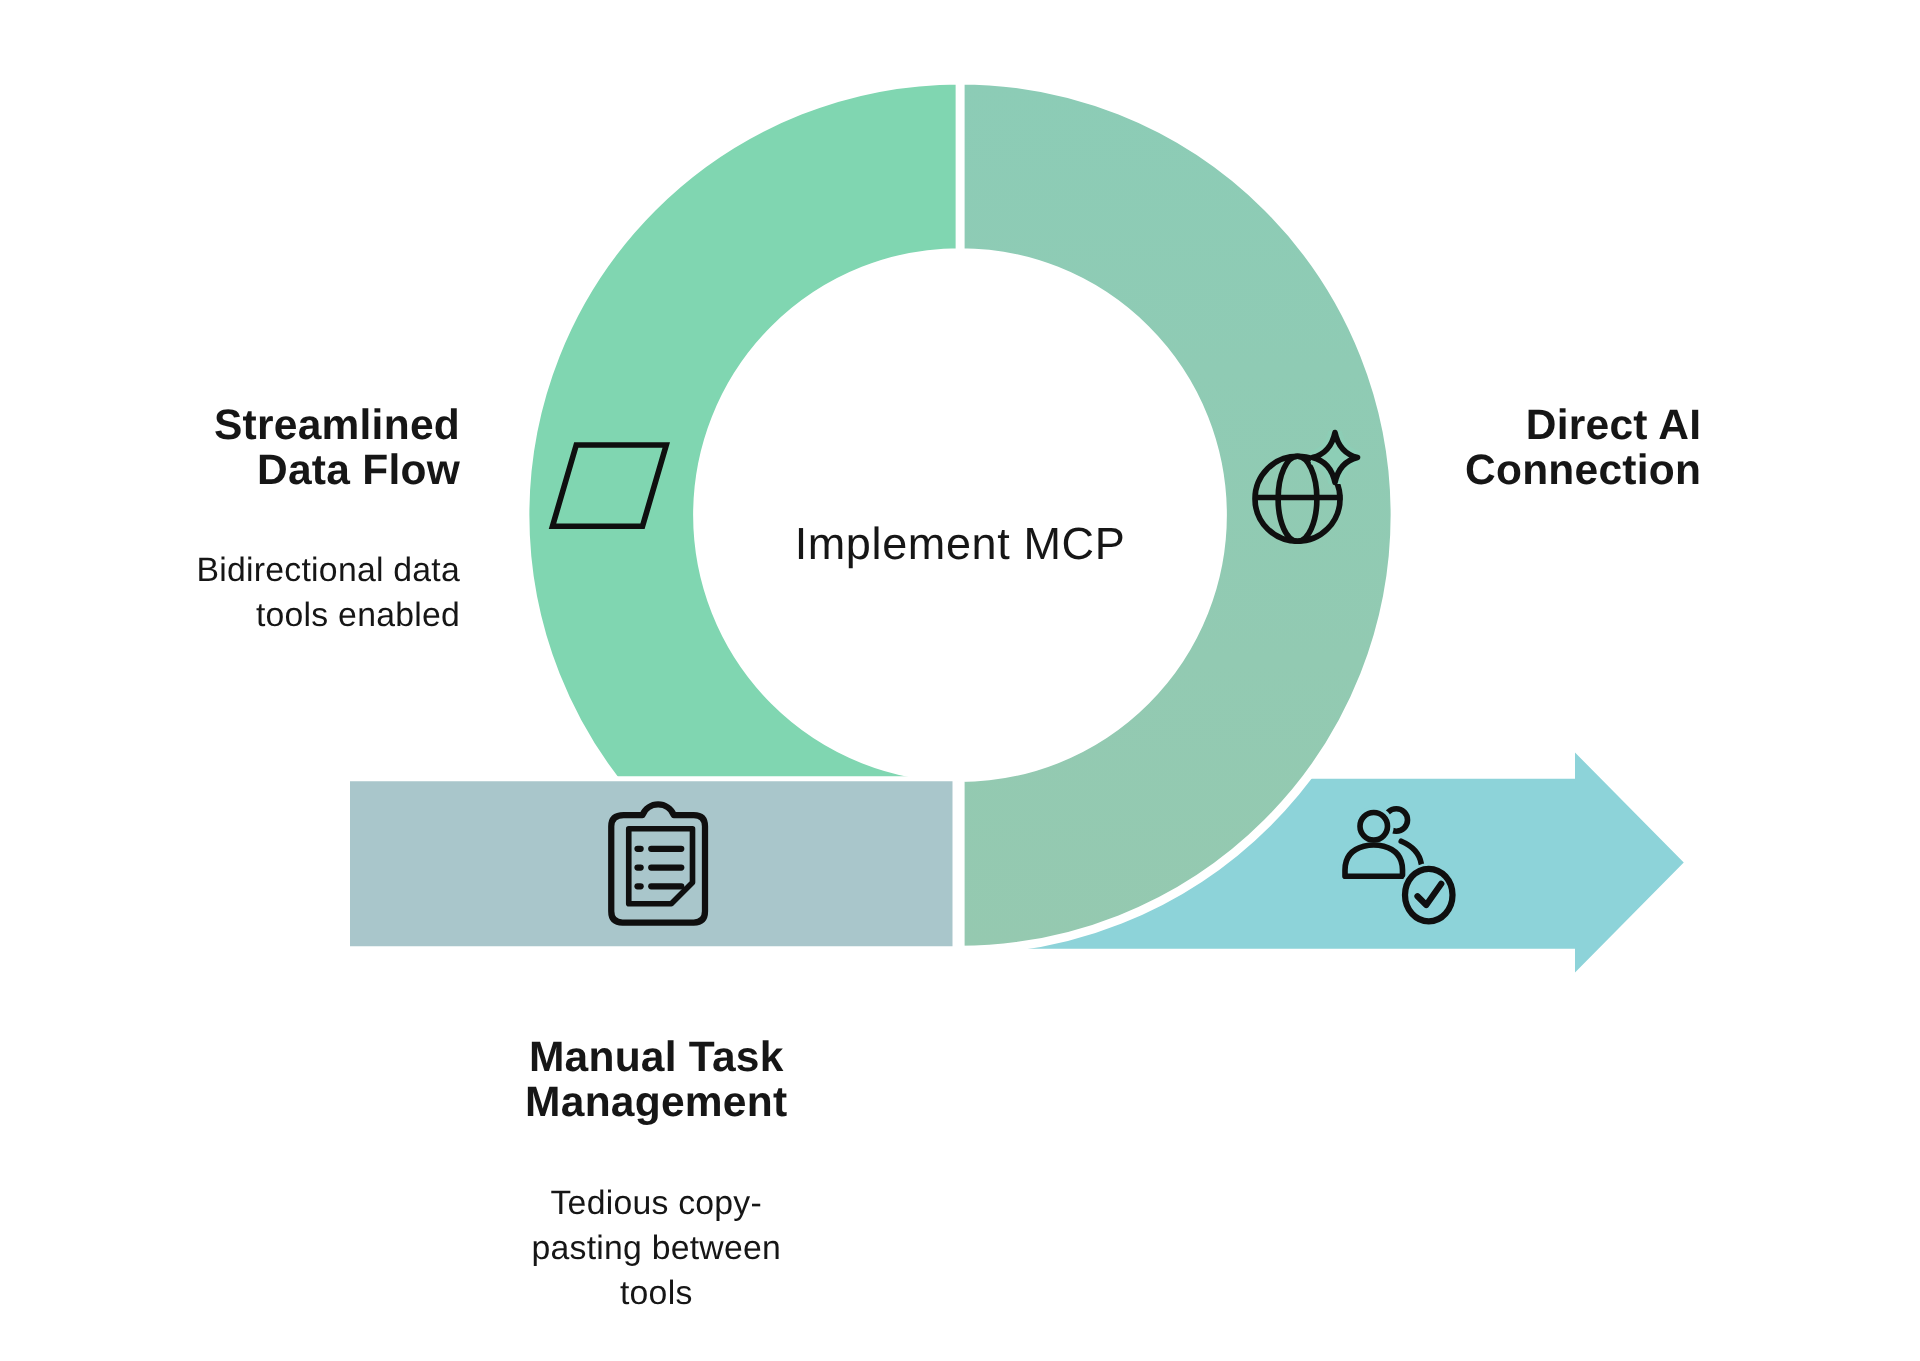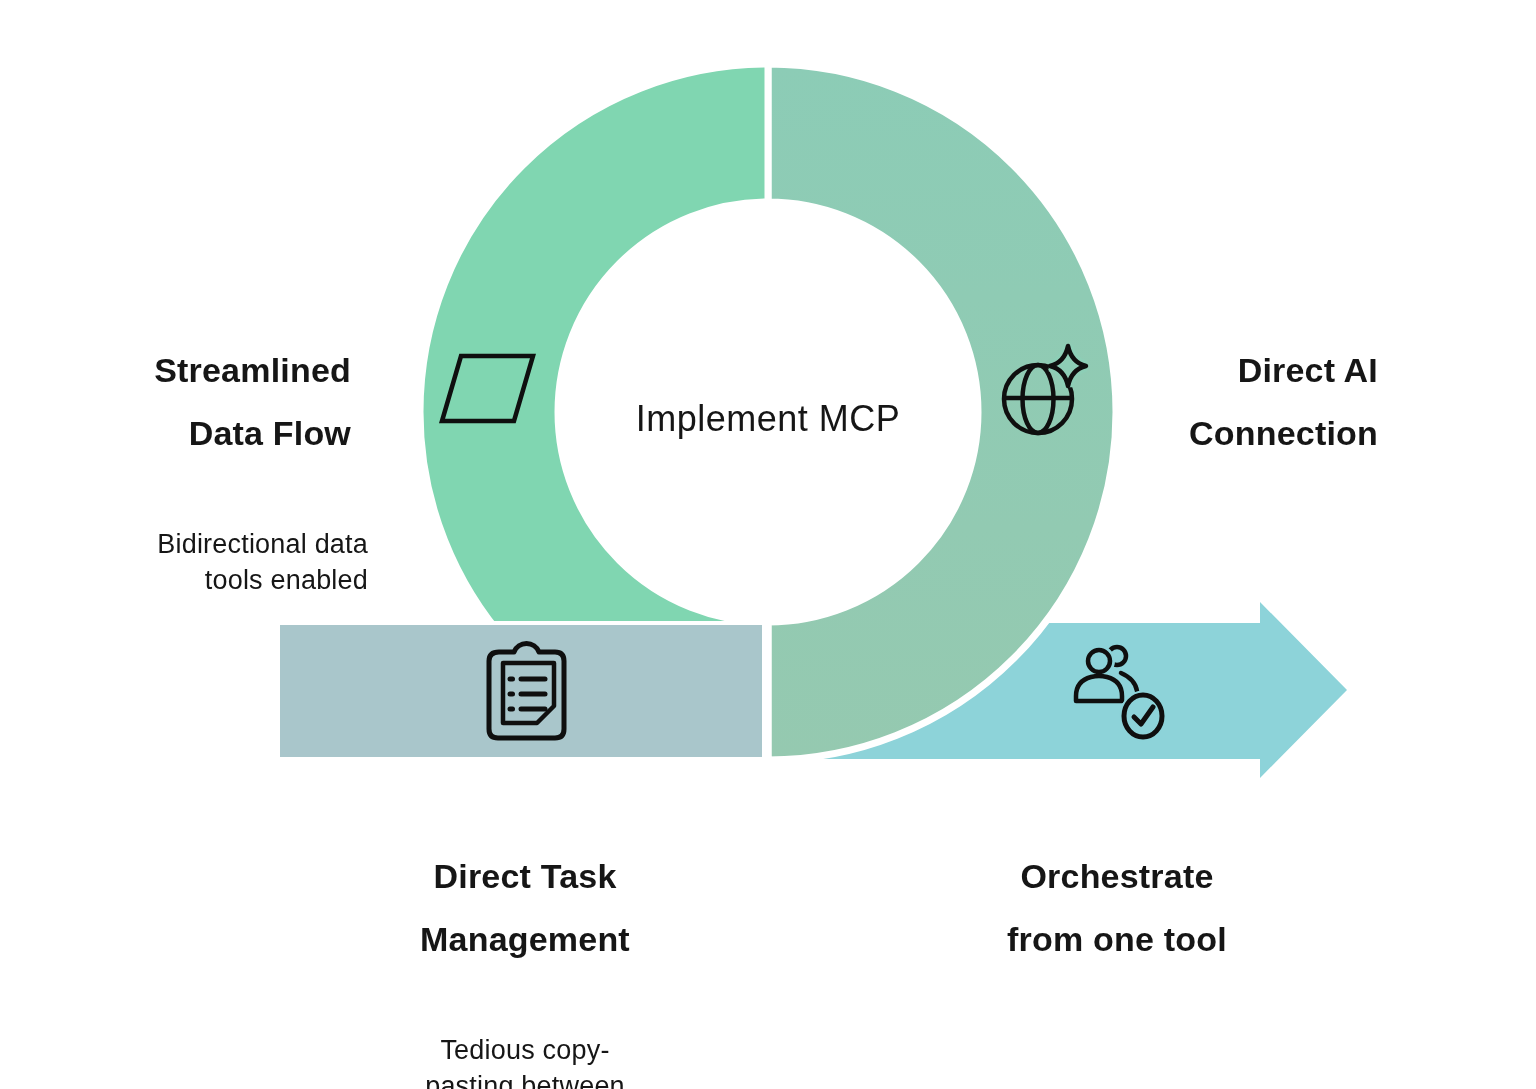"Streamlined" .stage h2 { line-height: 63px -> 36px; margin: 17px -> 0 }
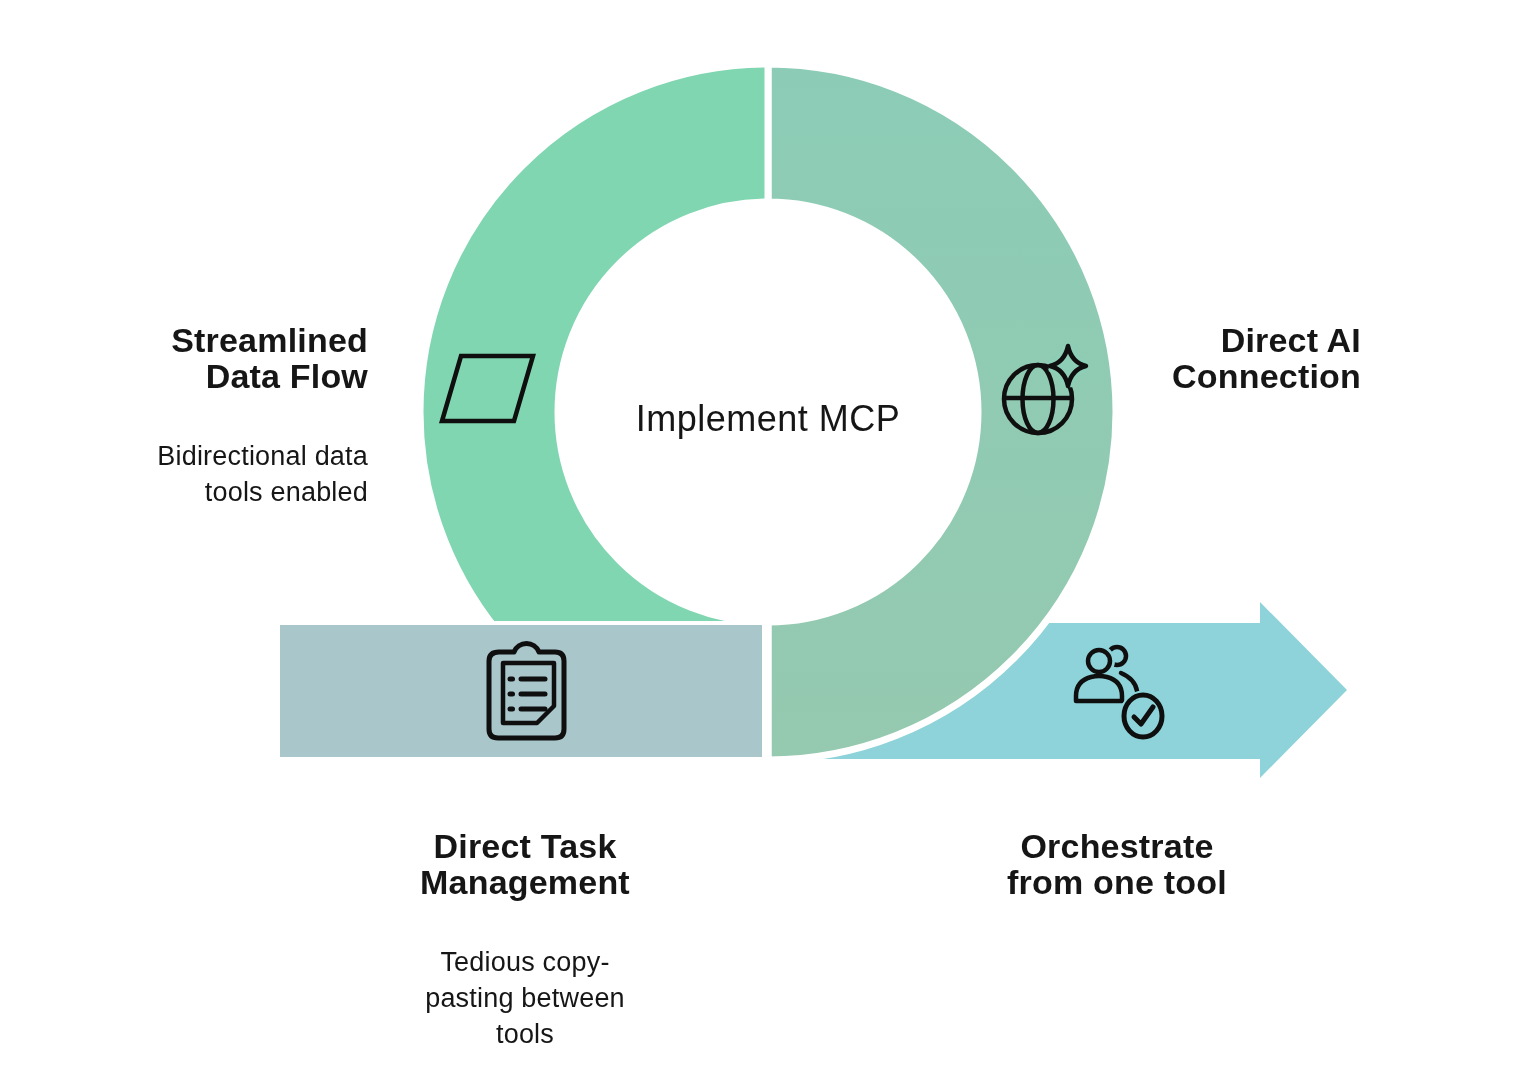"Implement MCP" .center-label { top: 398px -> 414px }
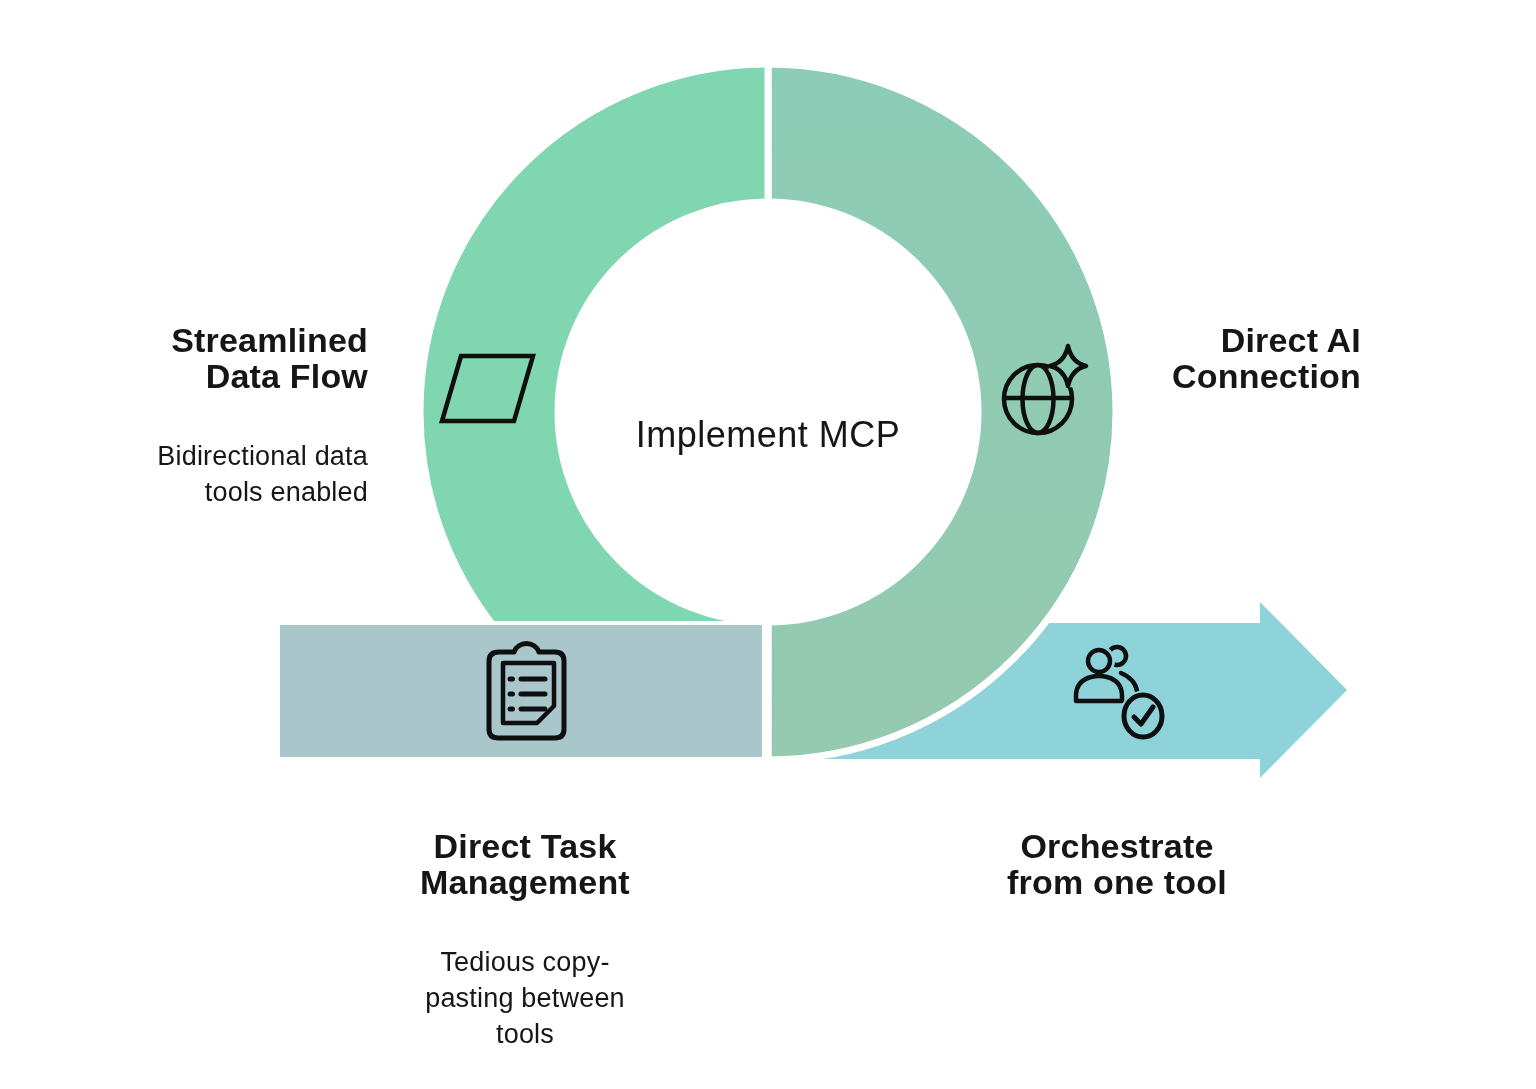"Direct Task" h2 { text: Direct -> Manual }
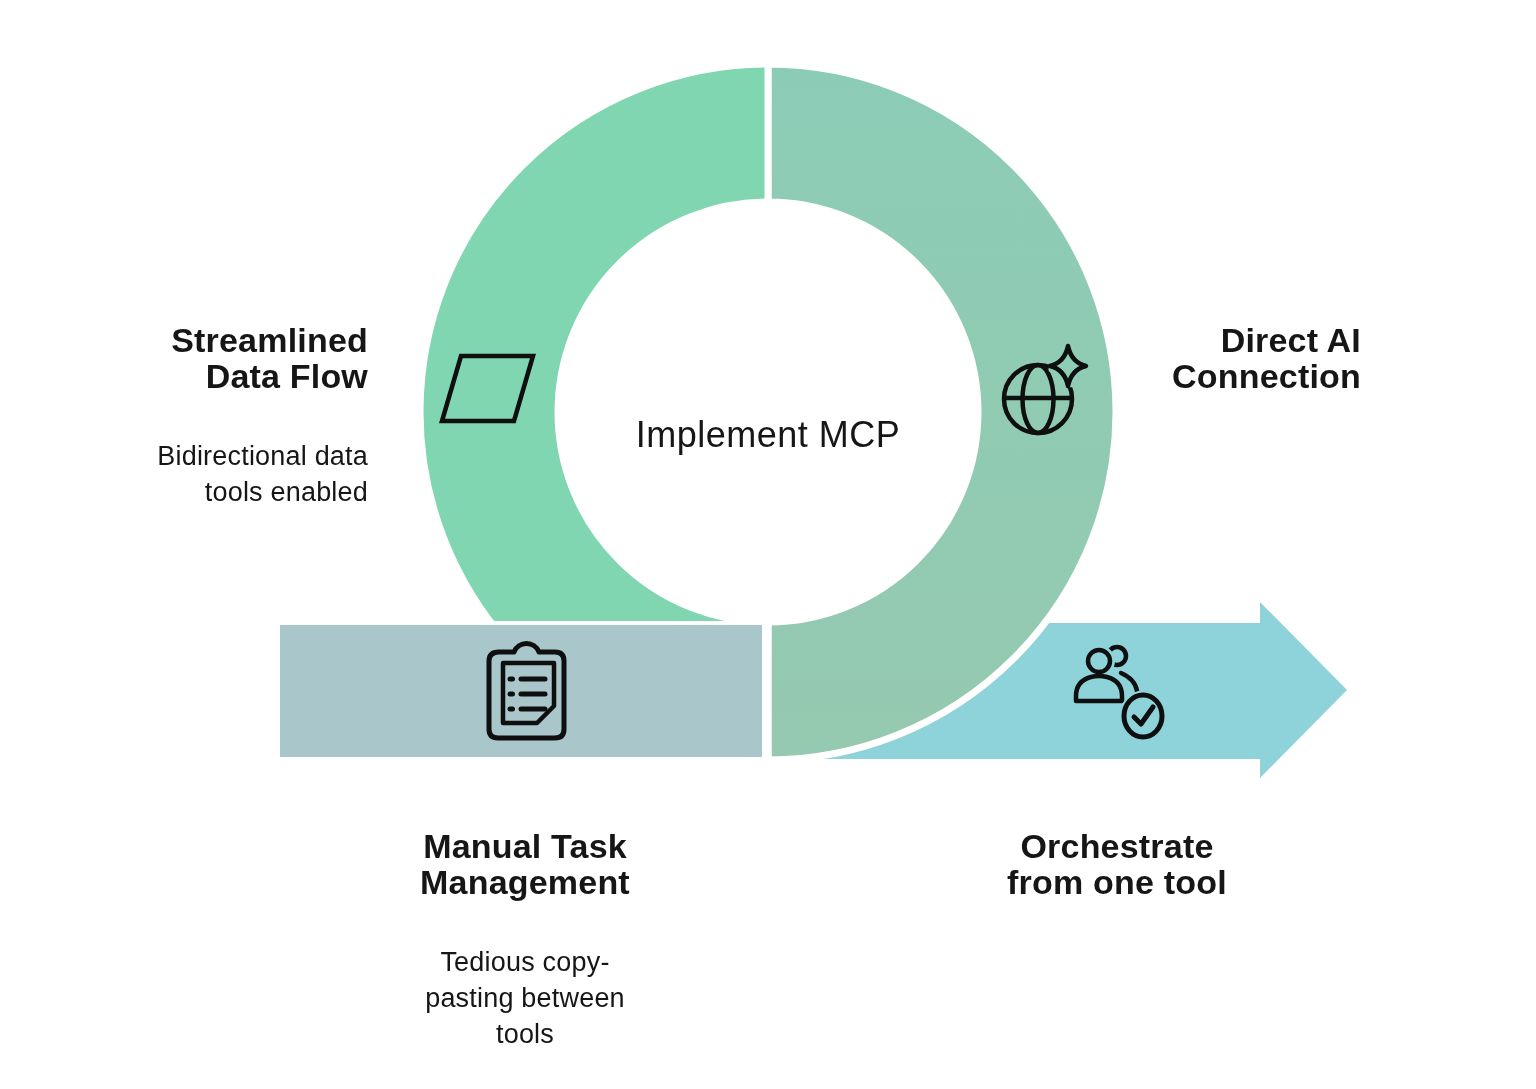"Orchestrate" h2 { html: <h2>Orchestrate from one tool</h2> -> none }
